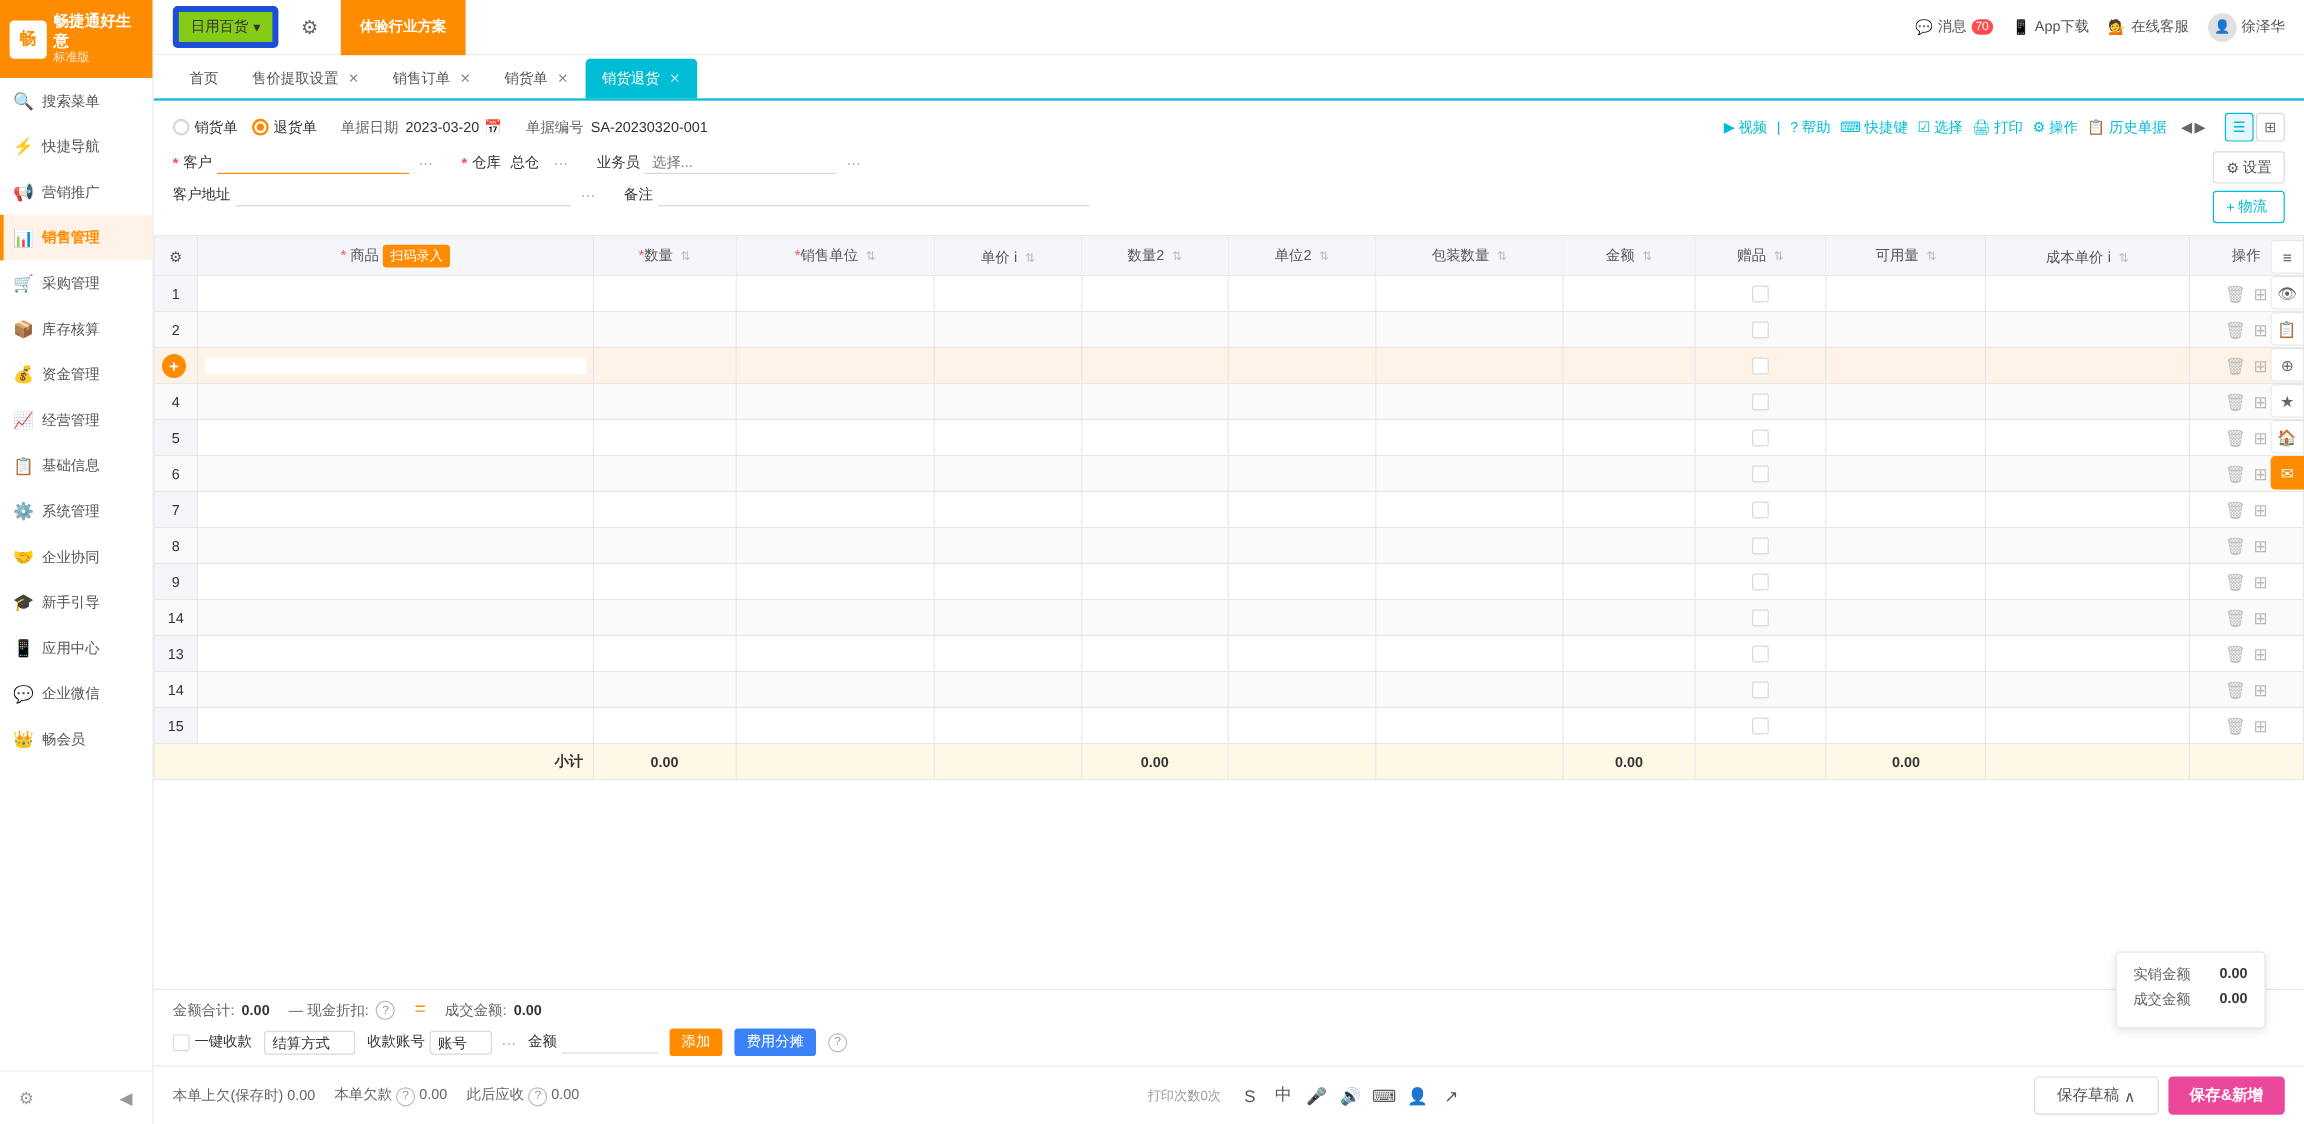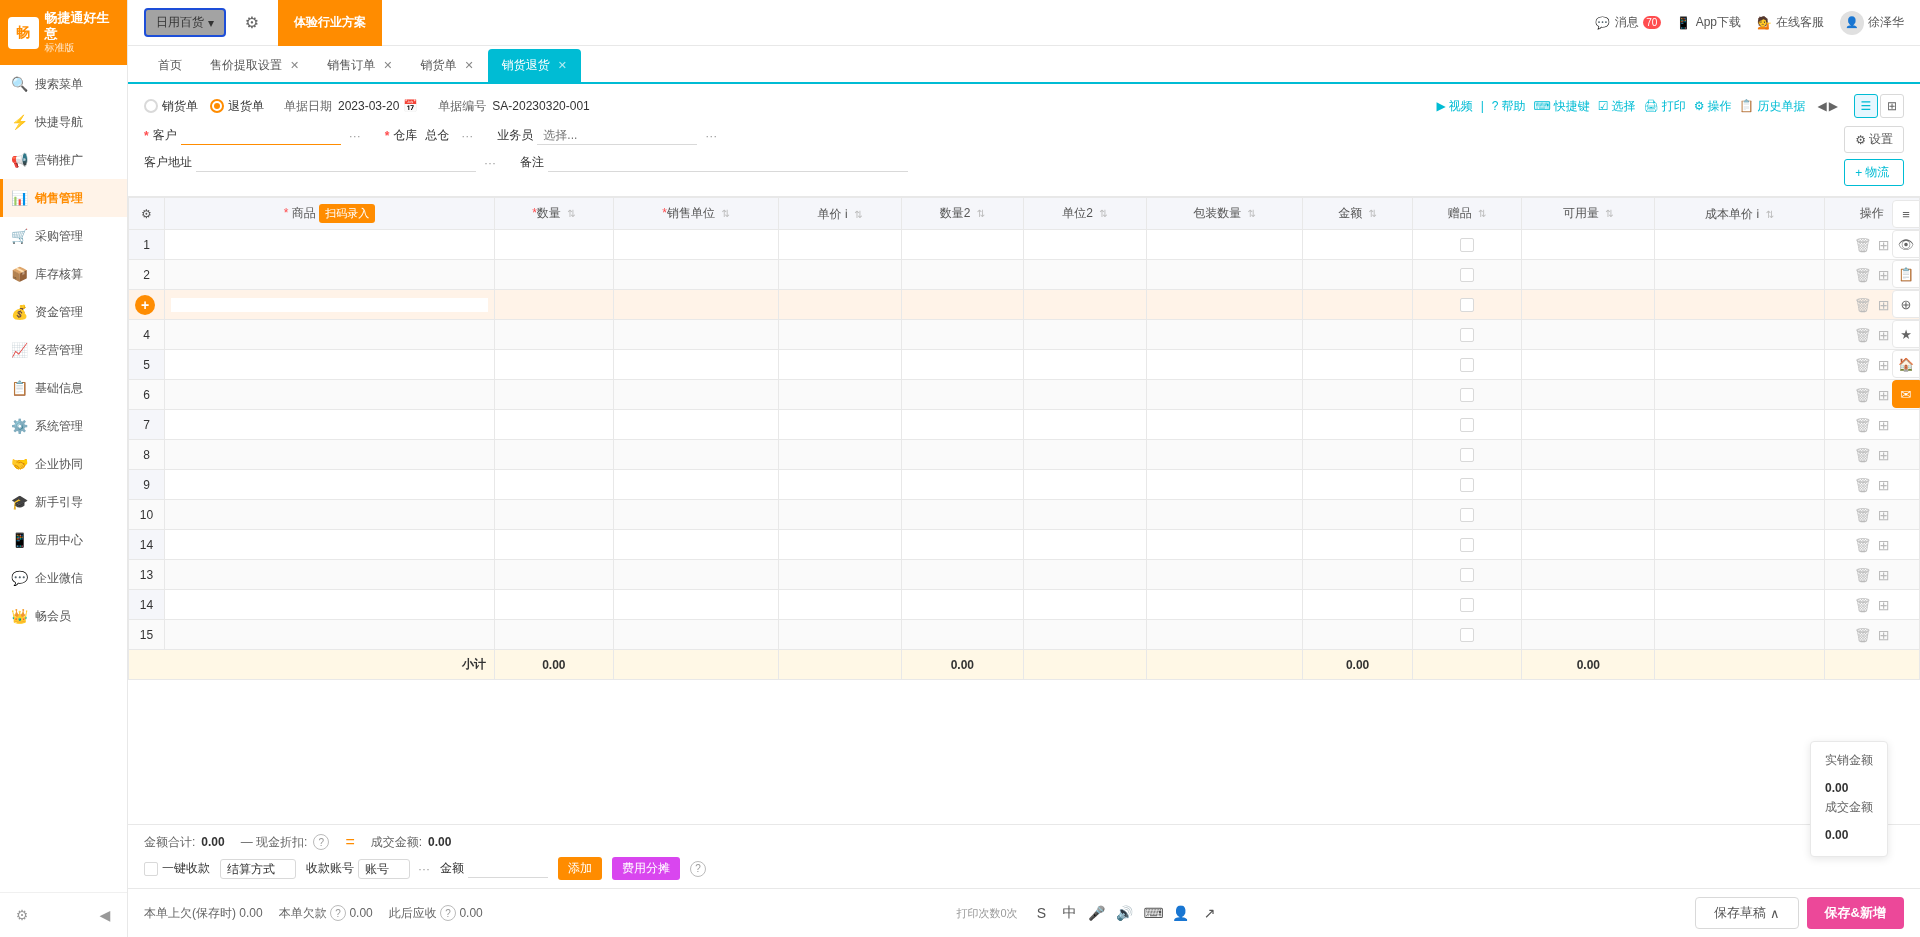"日用百货" .topbar-select { background: #a3a3a3 -> #84cc16; border: 2px solid #1d4ed8 -> 5px solid #1d4ed8 }
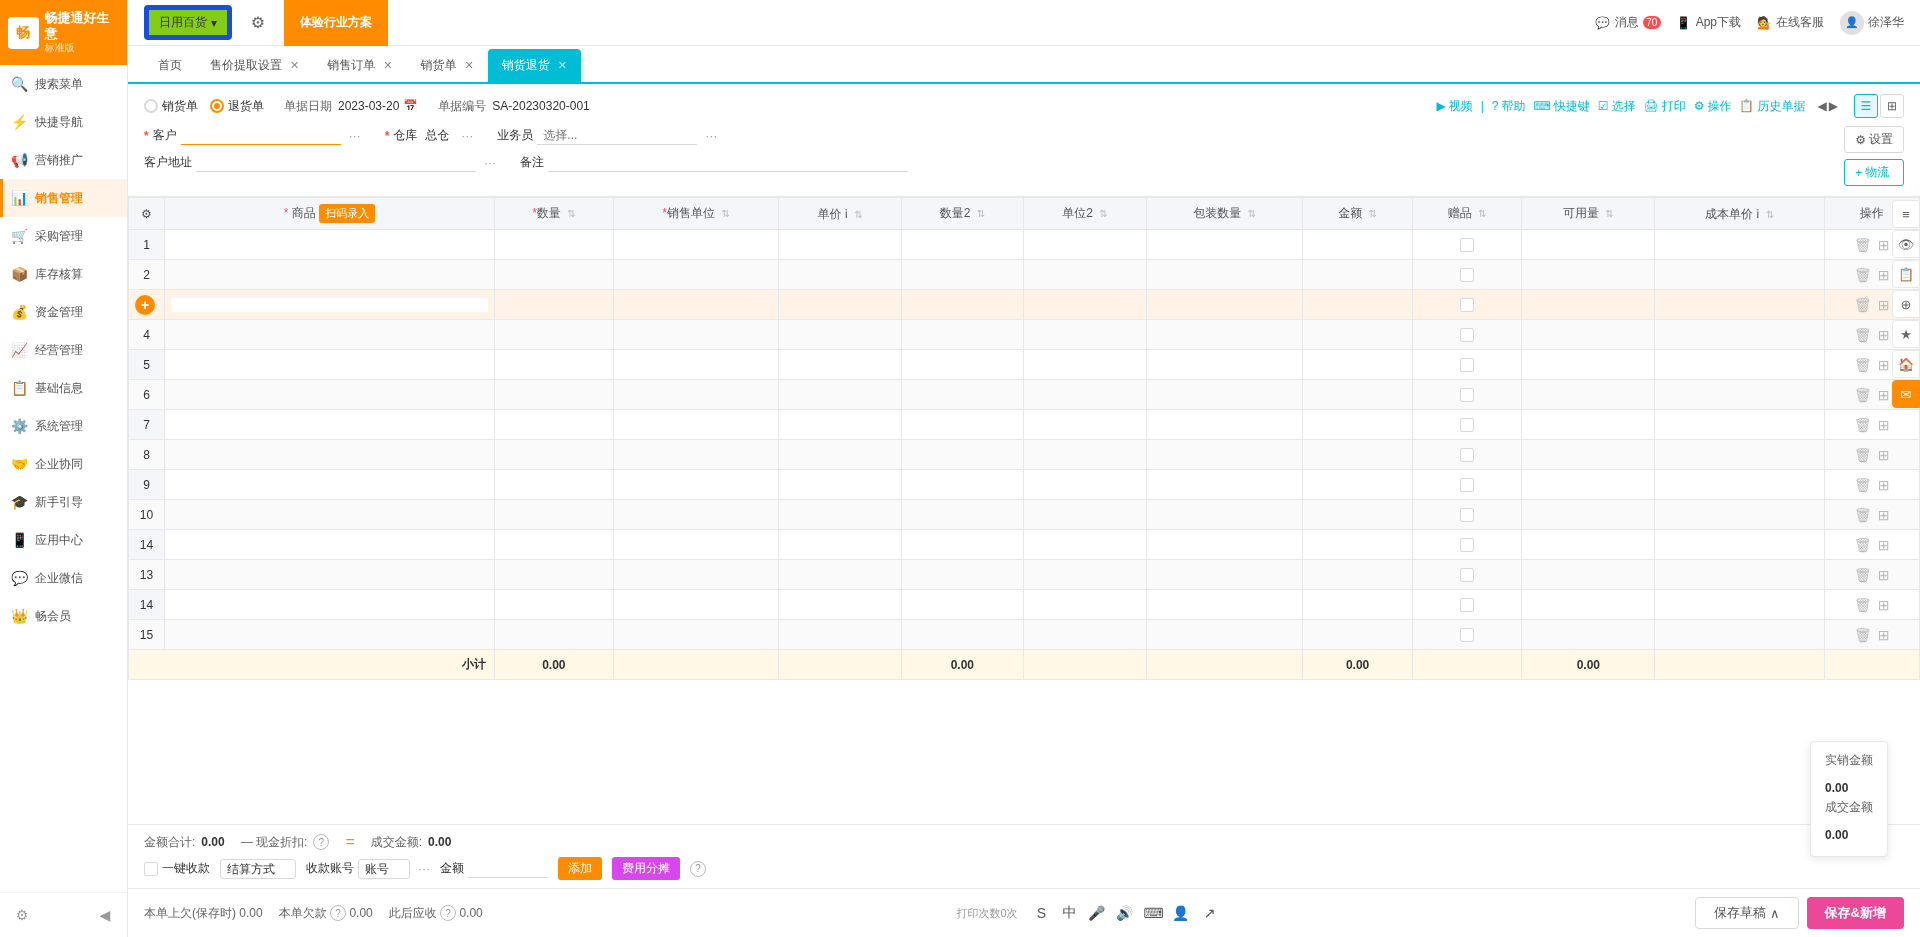"10" tr { html: <tr> <td>10</td> <td></td> <td></td> <td></td> <td></td> <td></td> <td></td> <td></td> <td></td> <td> <div> <div></div> </div> </td> <td></td> <td></td> <td> <div> <span>🗑</span> <span>⊞</span> </div> </td> </tr> -> none }
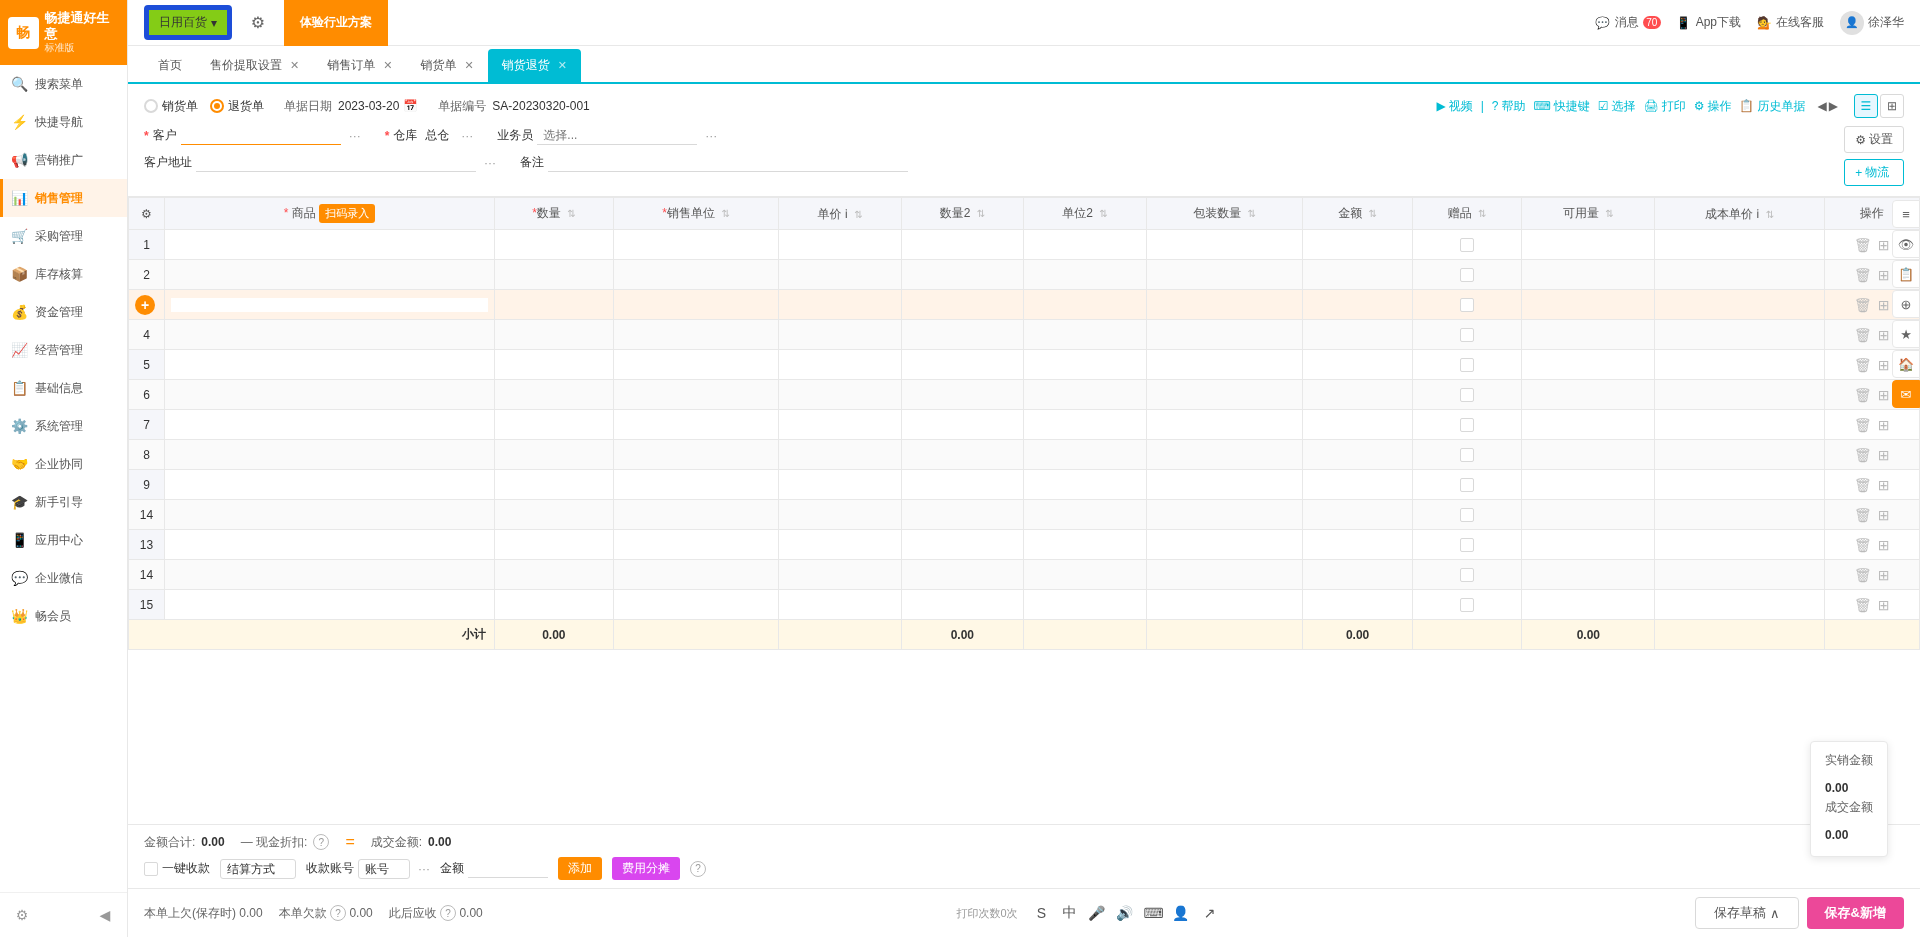"实销金额" .summary-row { flex-direction: column -> none; gap: 12px -> 24px }
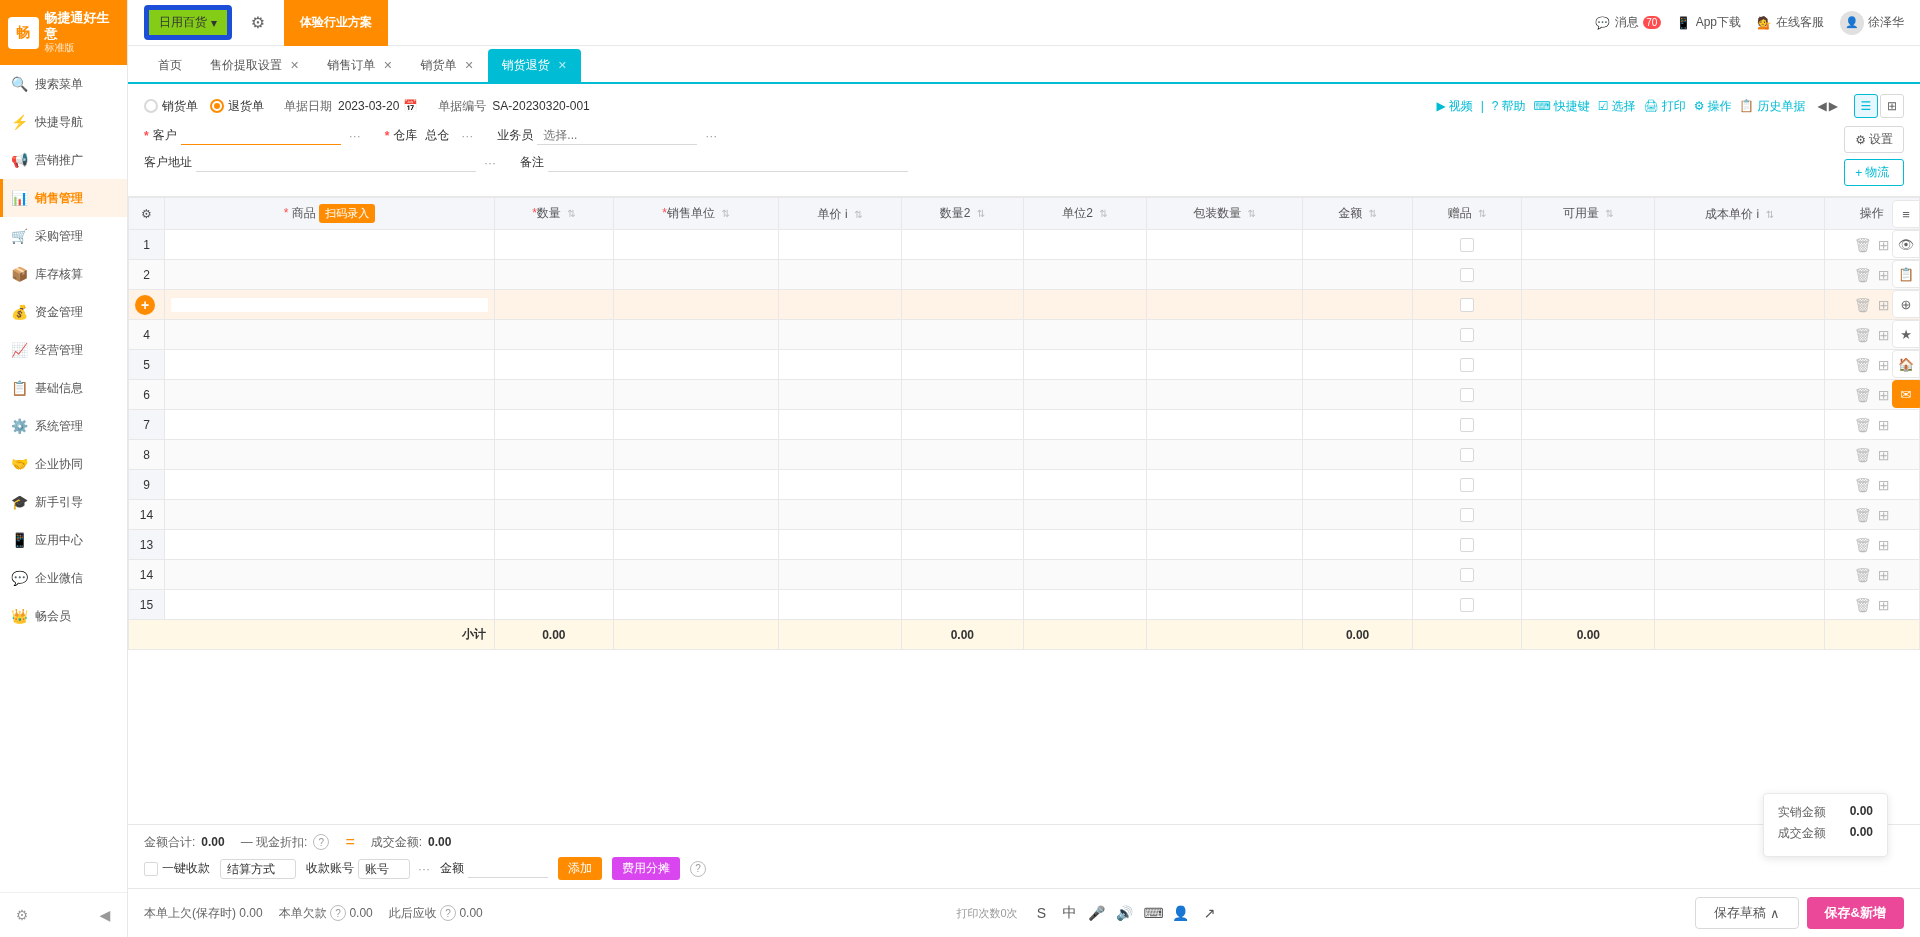"费用分摊" .footer-fee-btn { background: #d946ef -> #3b82f6 }
